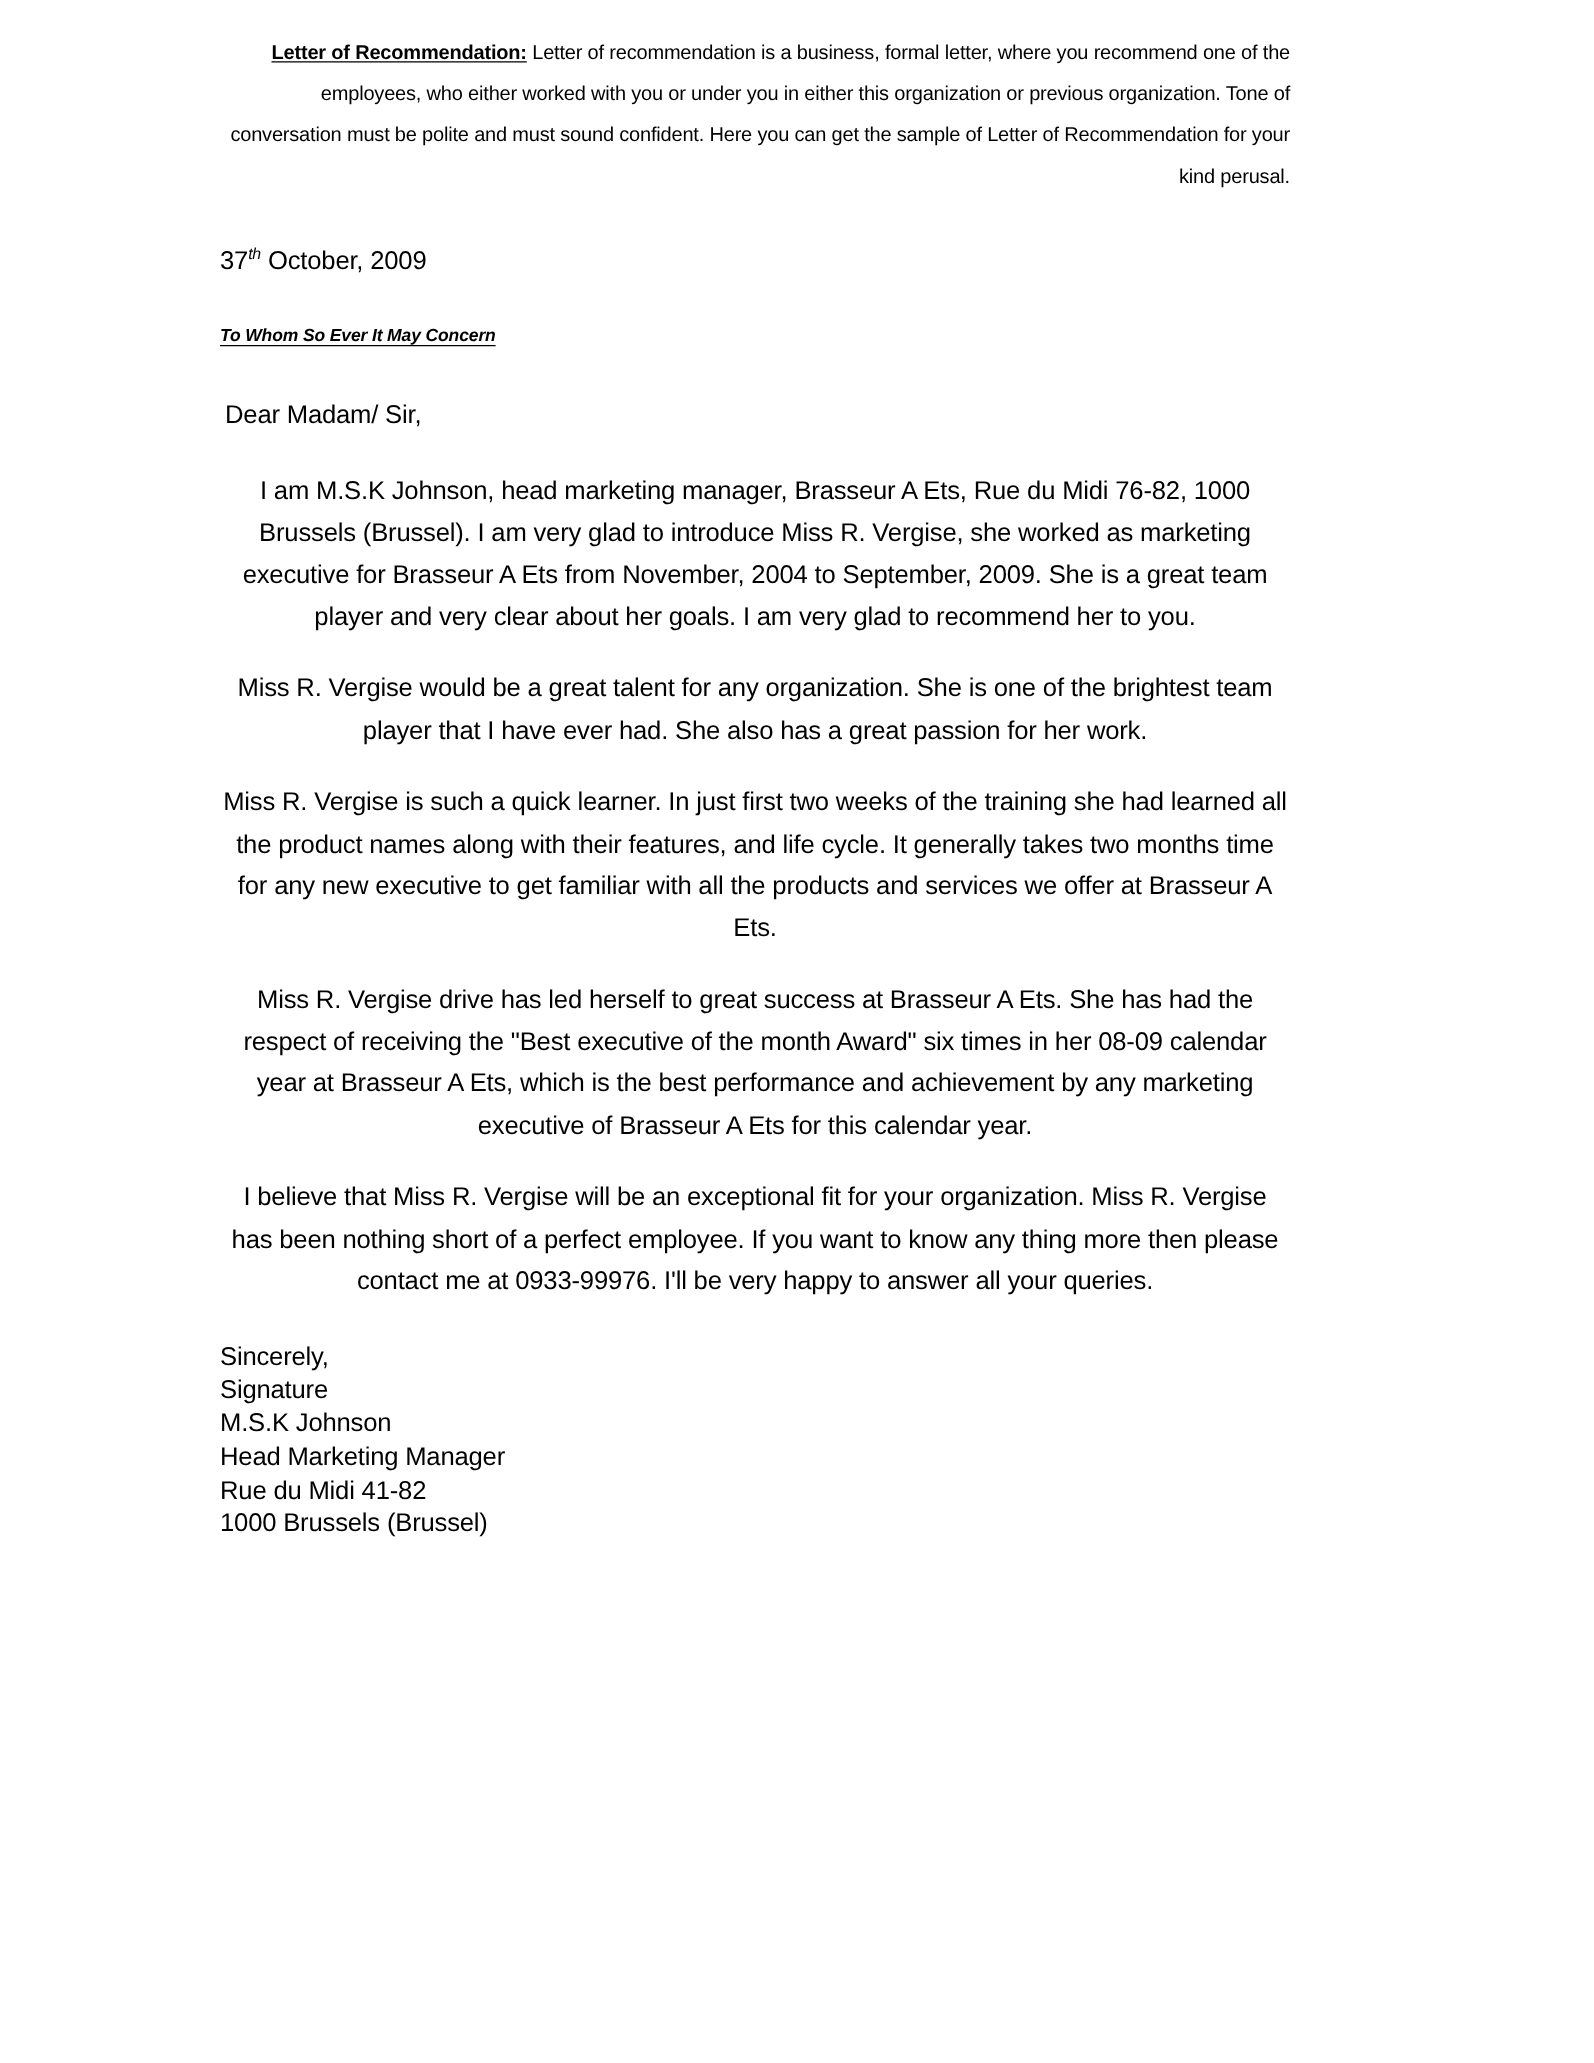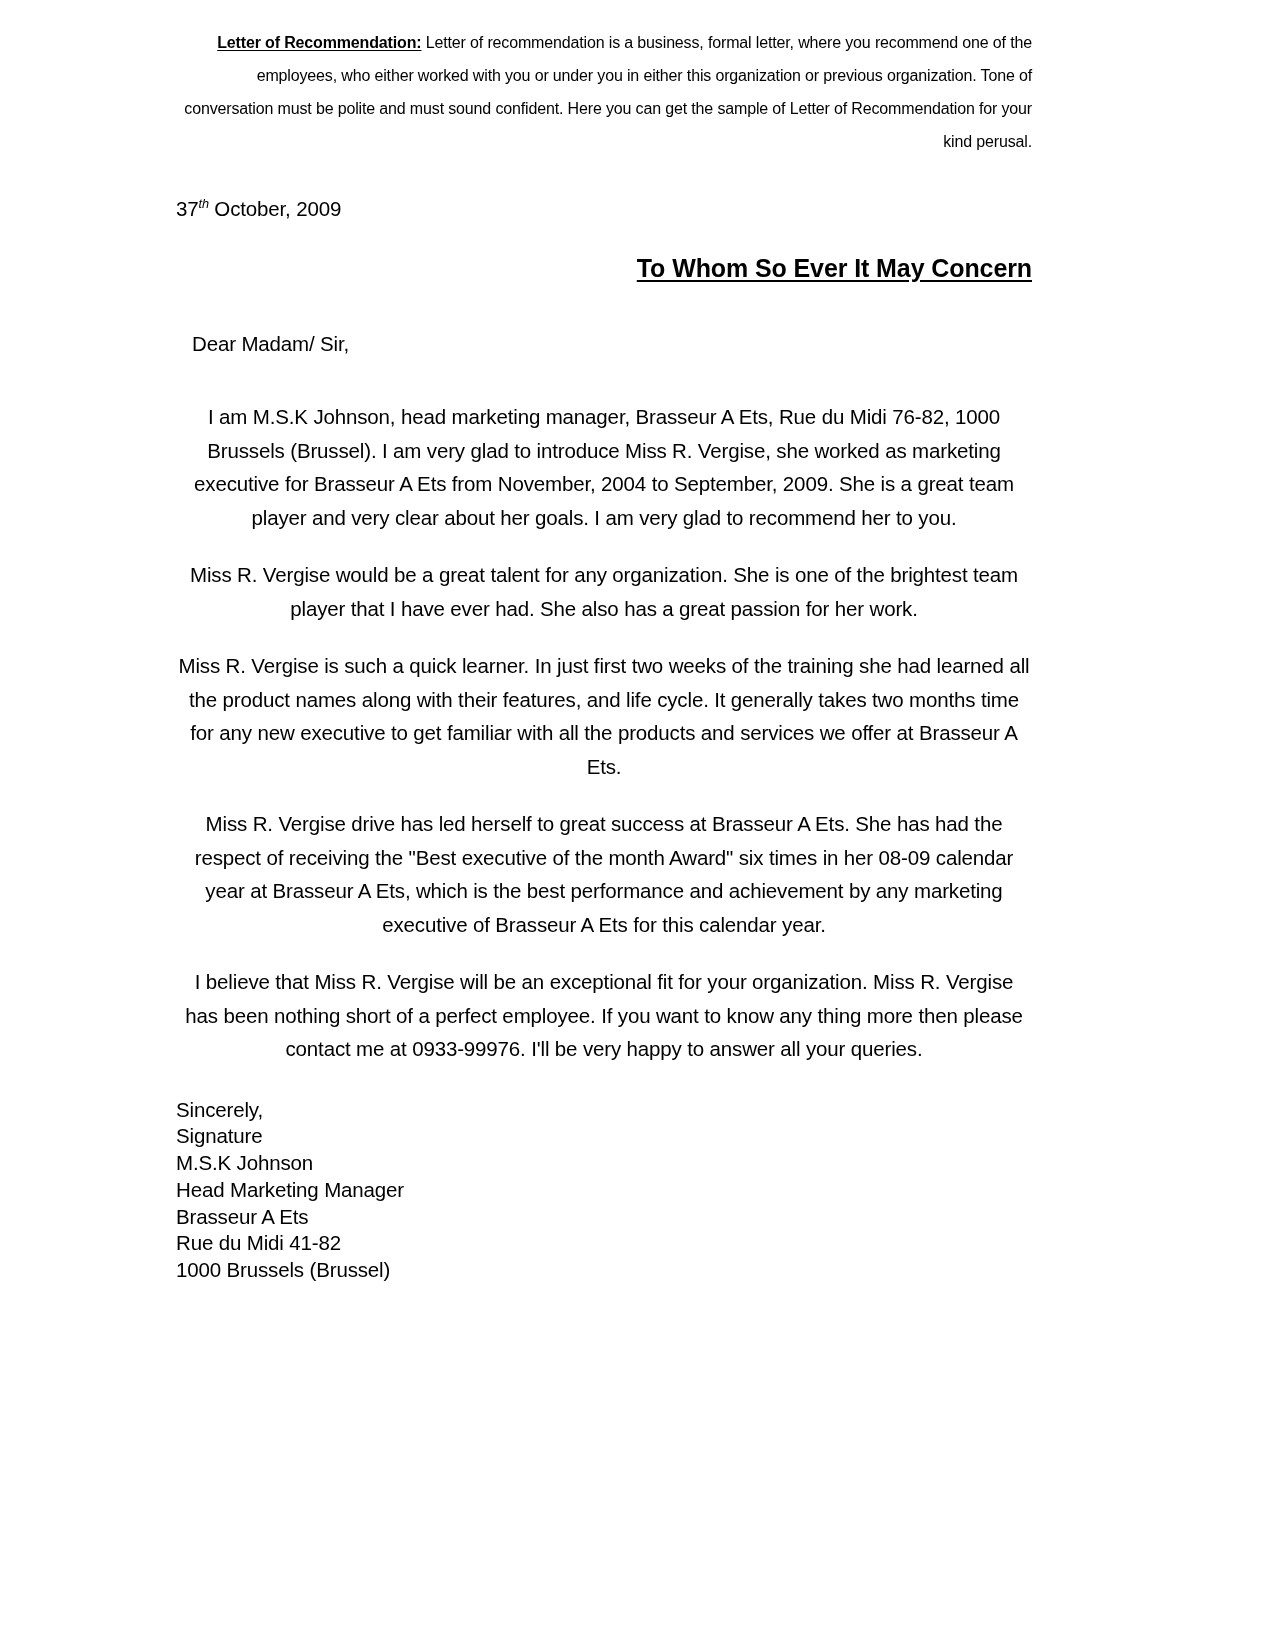"To Whom So Ever It" .salutation-heading { font-size: 25px -> 14px; font-style: none -> italic; text-align: right -> left }
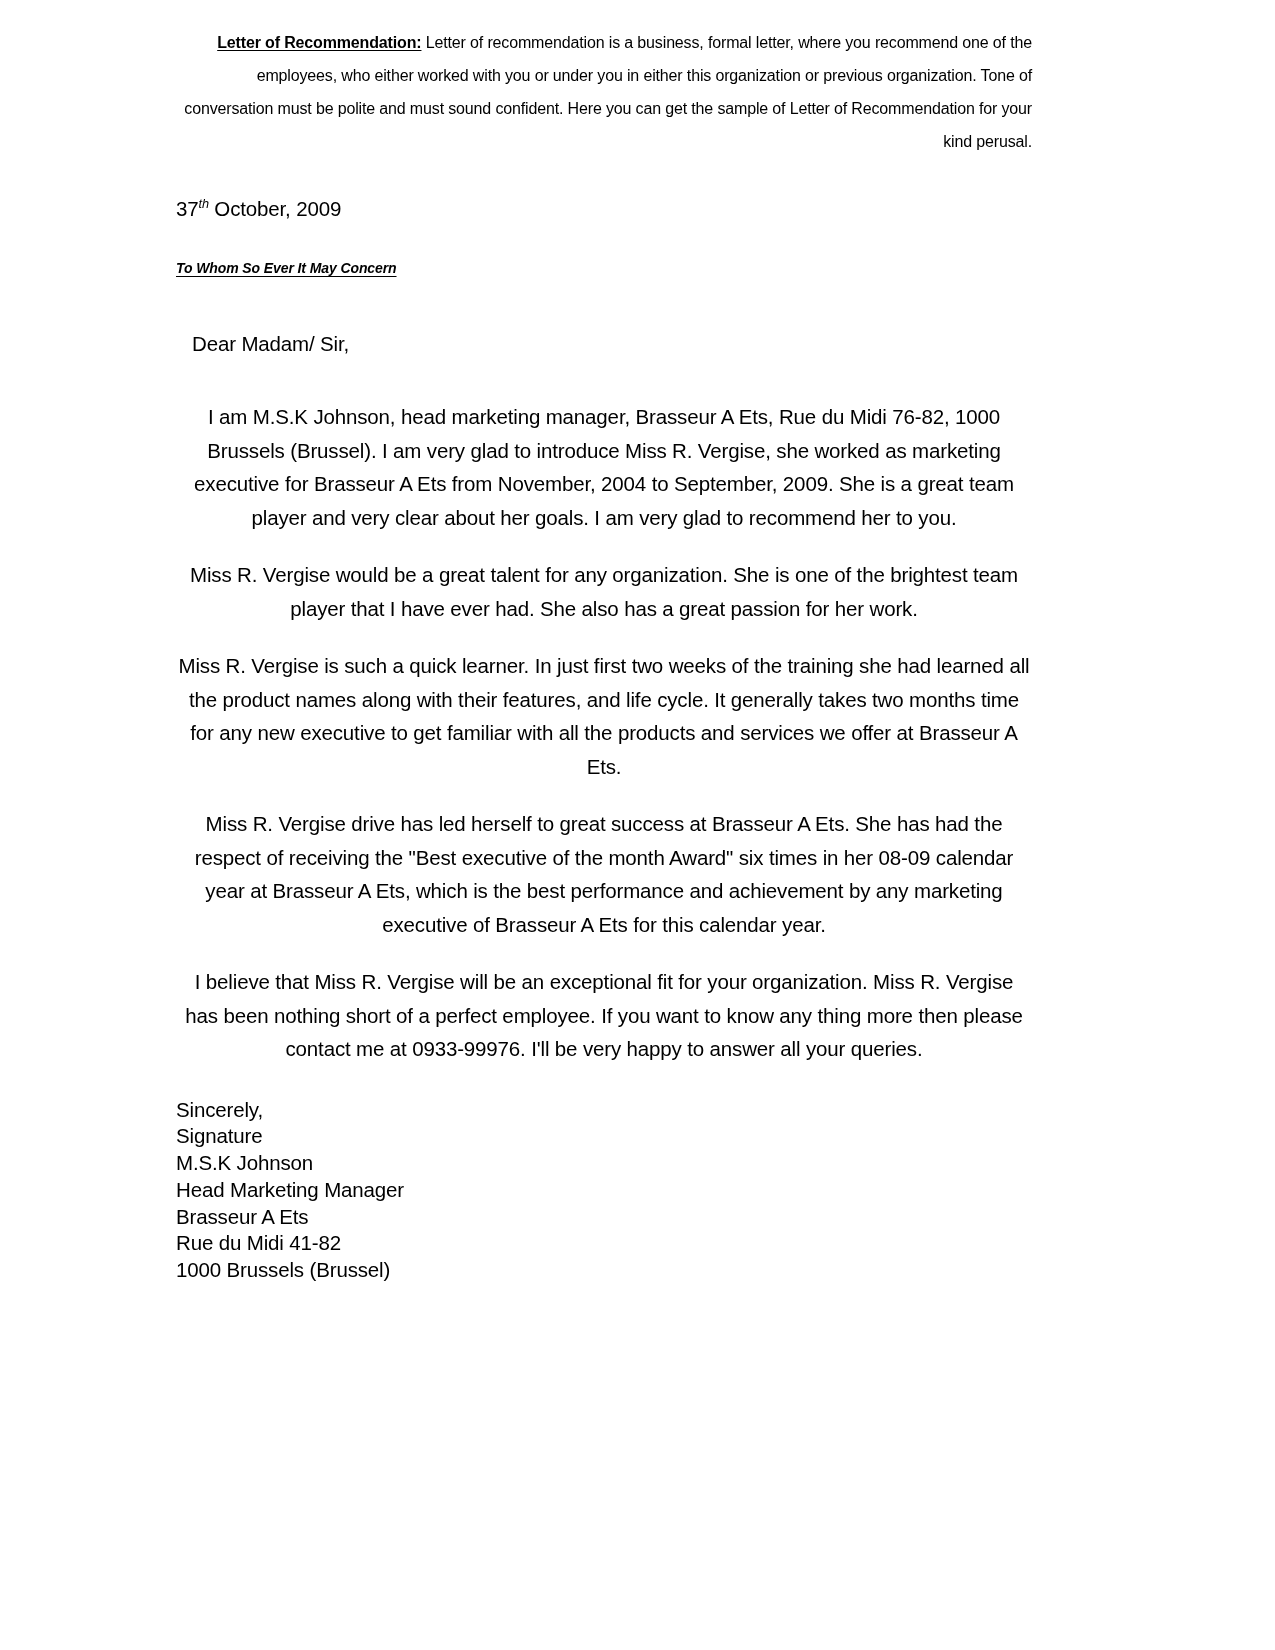"Dear Madam/ Sir," .greeting { margin: 16px -> 4px }
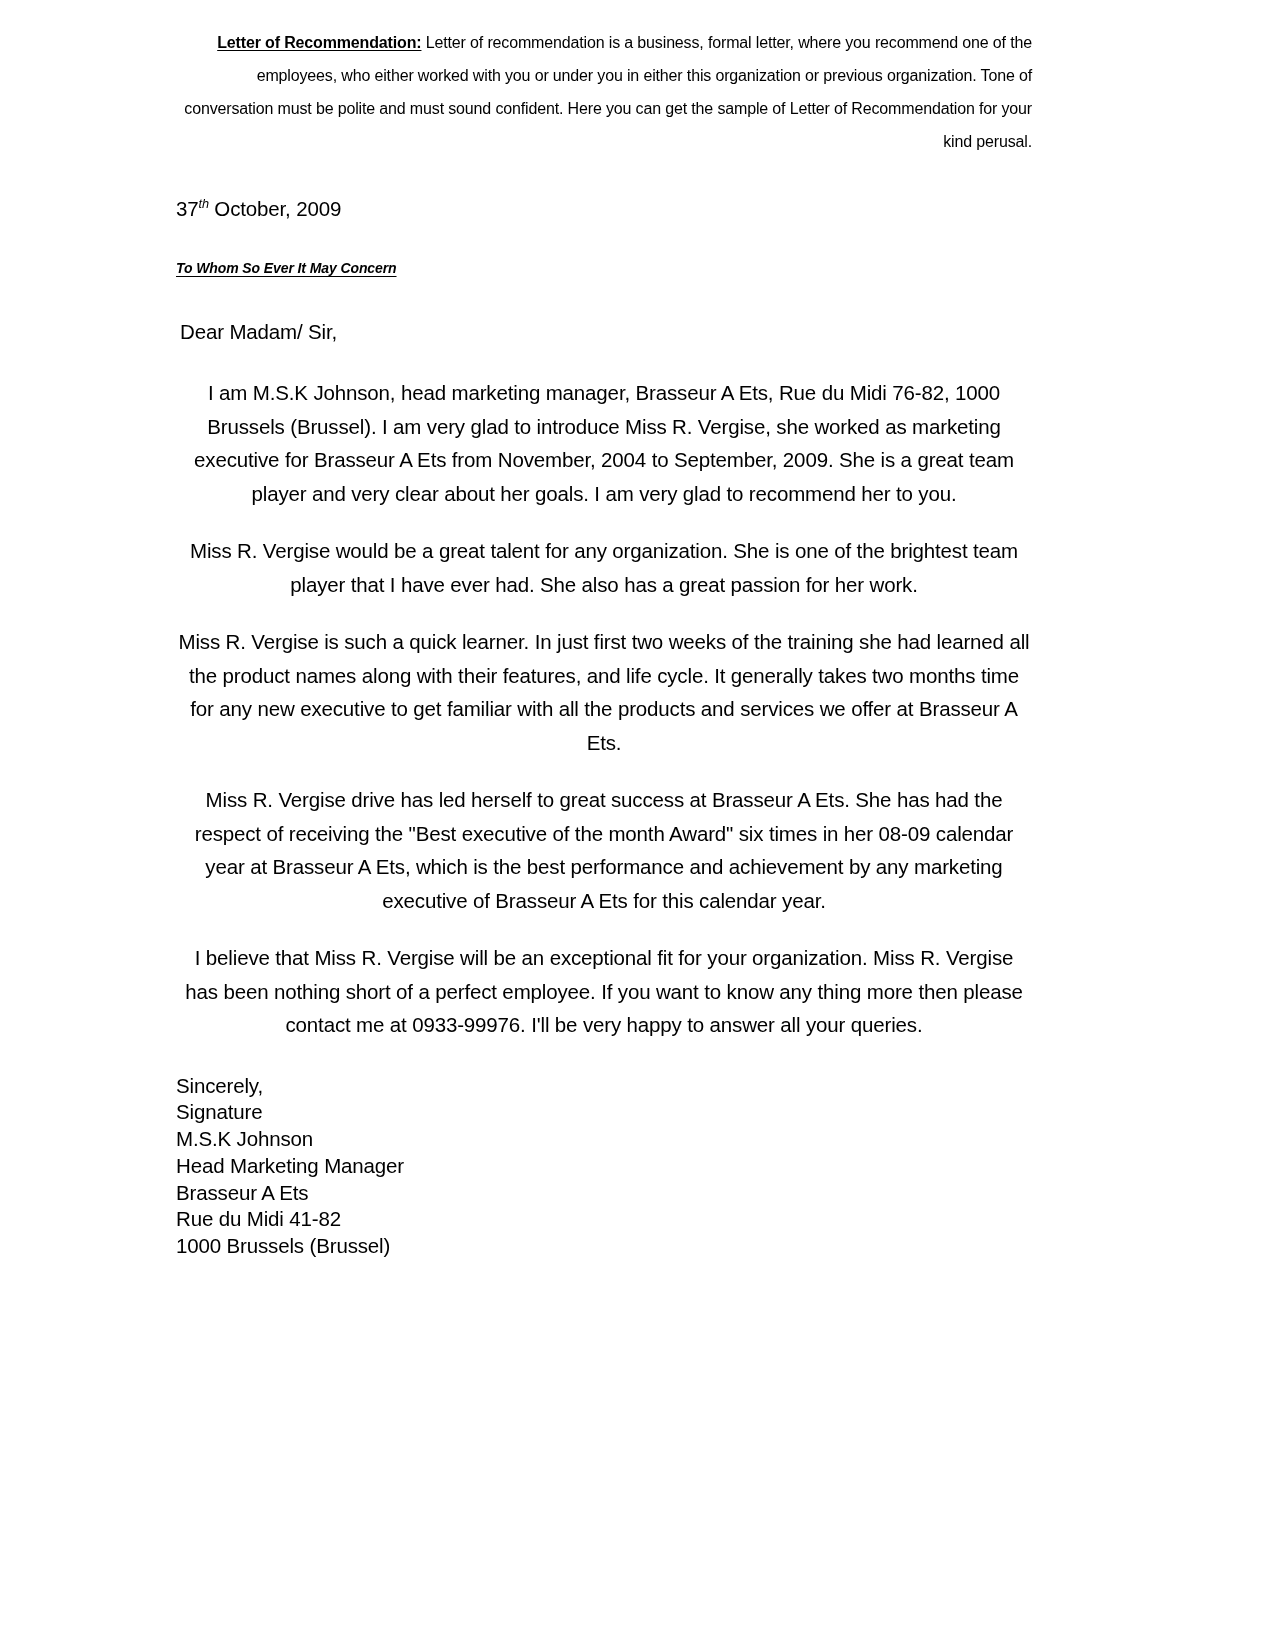"Brasseur A Ets" span.signoff-line { html: <span>Brasseur A Ets</span> -> none }
